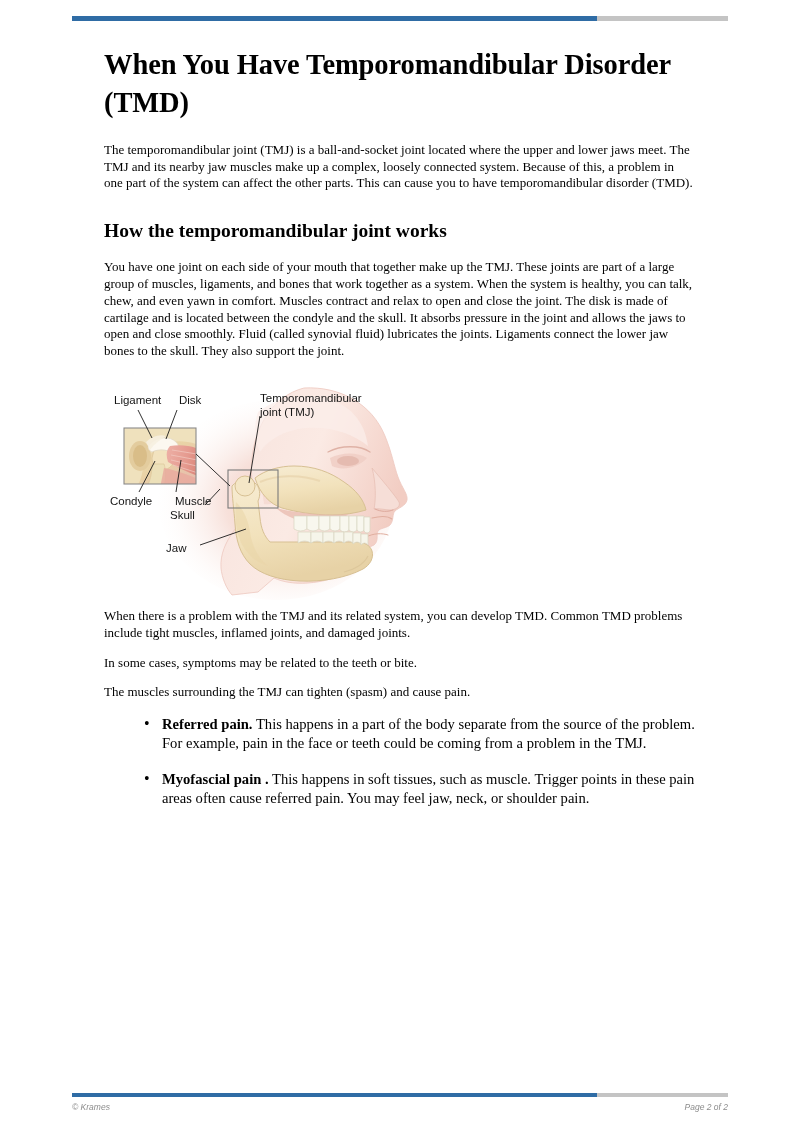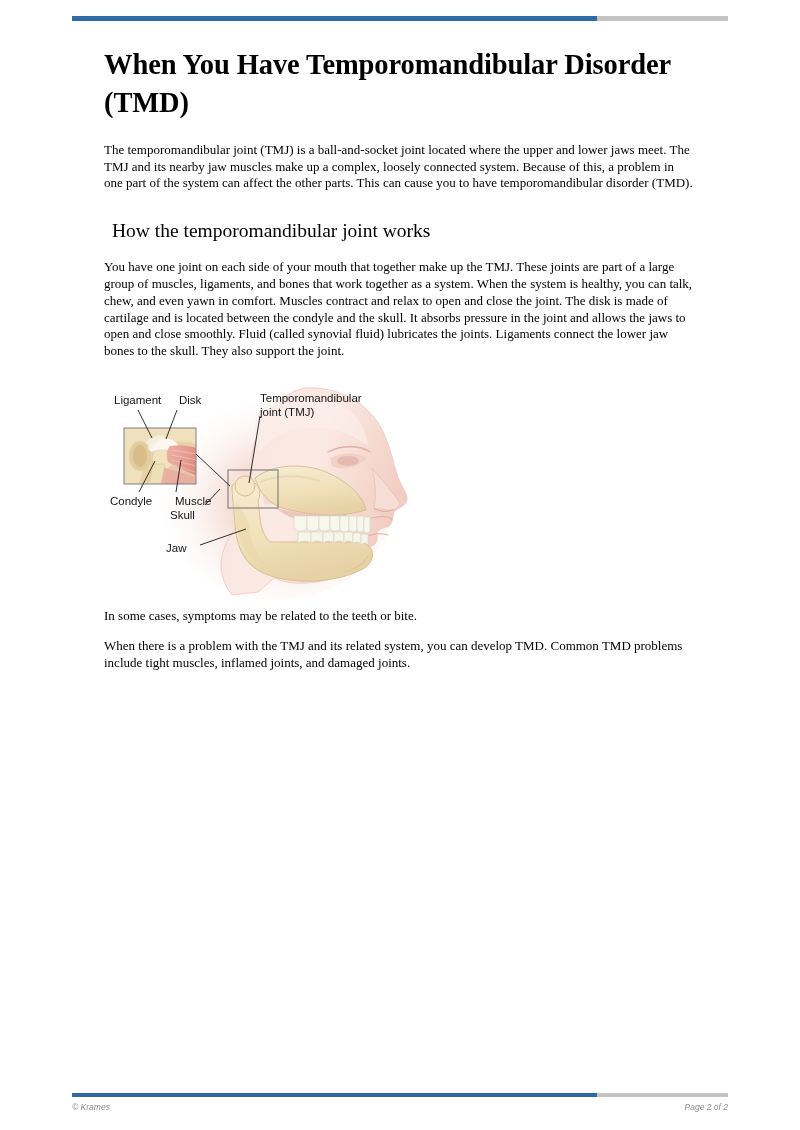"How the temporomandibular joint works" h2.sec { font-weight: normal -> bold; margin: 26px 0 16px 8px -> 26px 0 16px 0 }
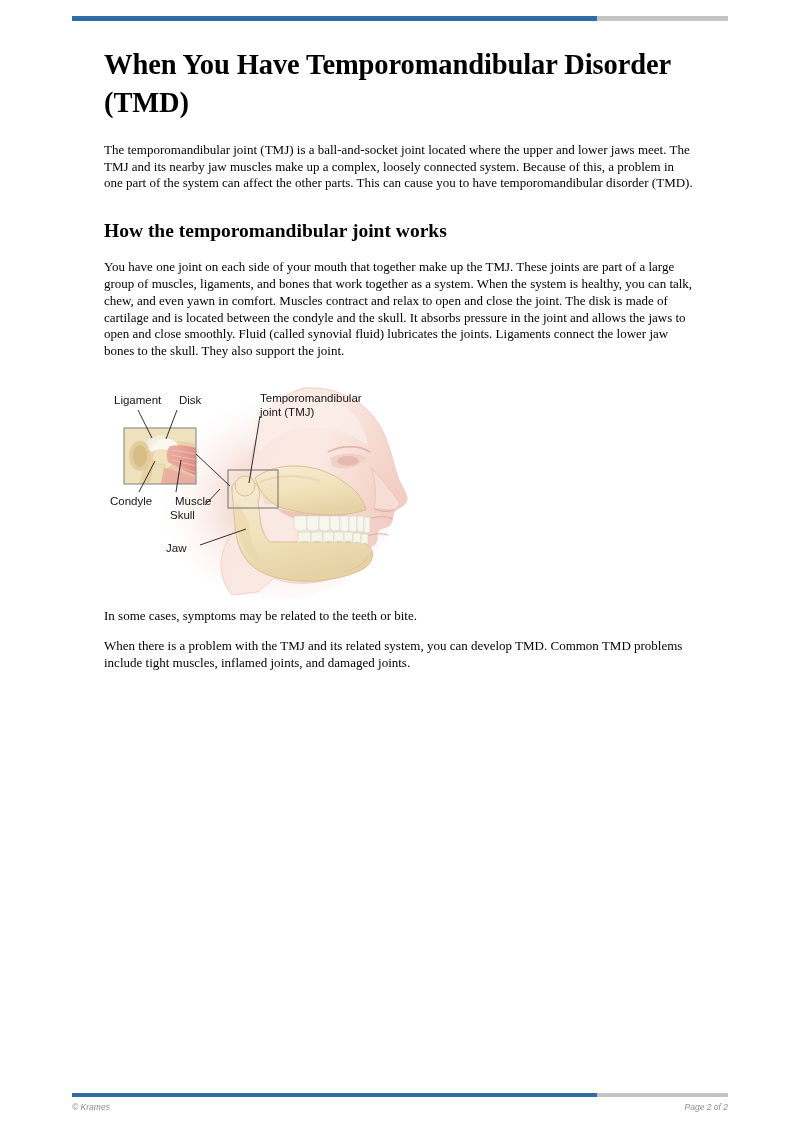"In some cases, symptoms may" p.body { order: before "When there is a problem" -> after "When there is a problem" }
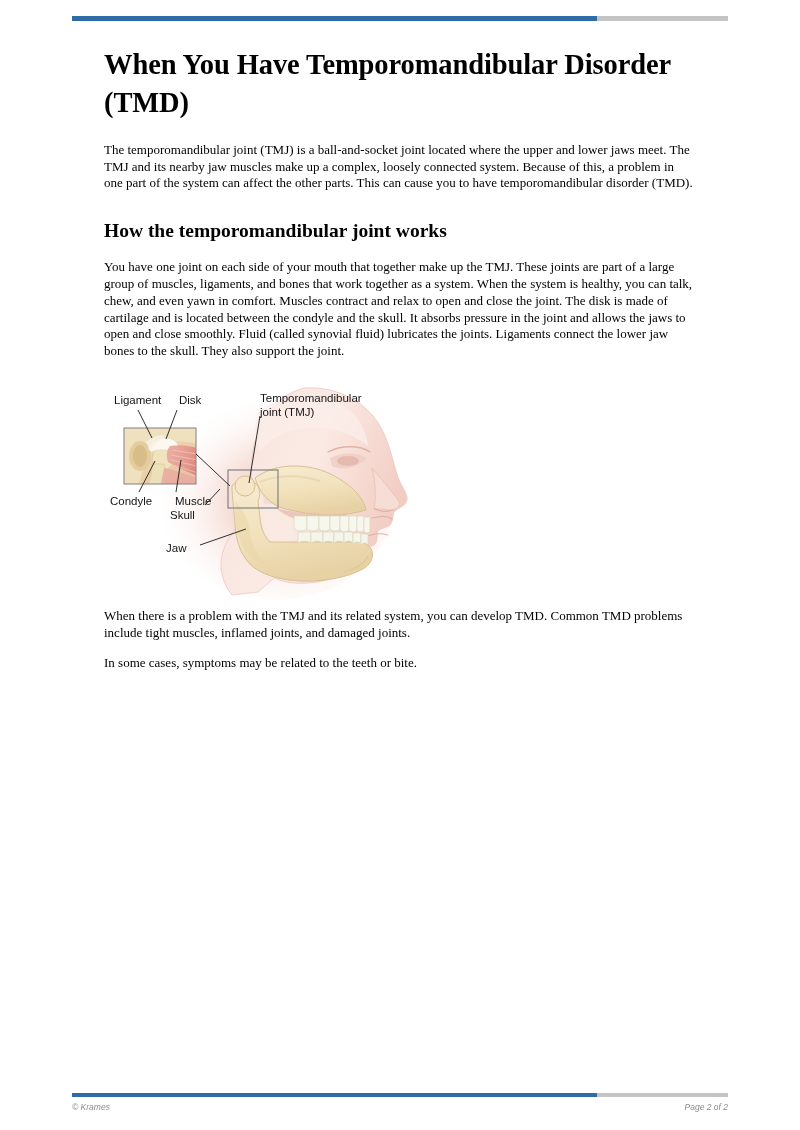"The muscles surrounding the TMJ" p.body { html: none -> <p>The muscles surrounding the TMJ can tighten (spasm) and cause pain.</p> }
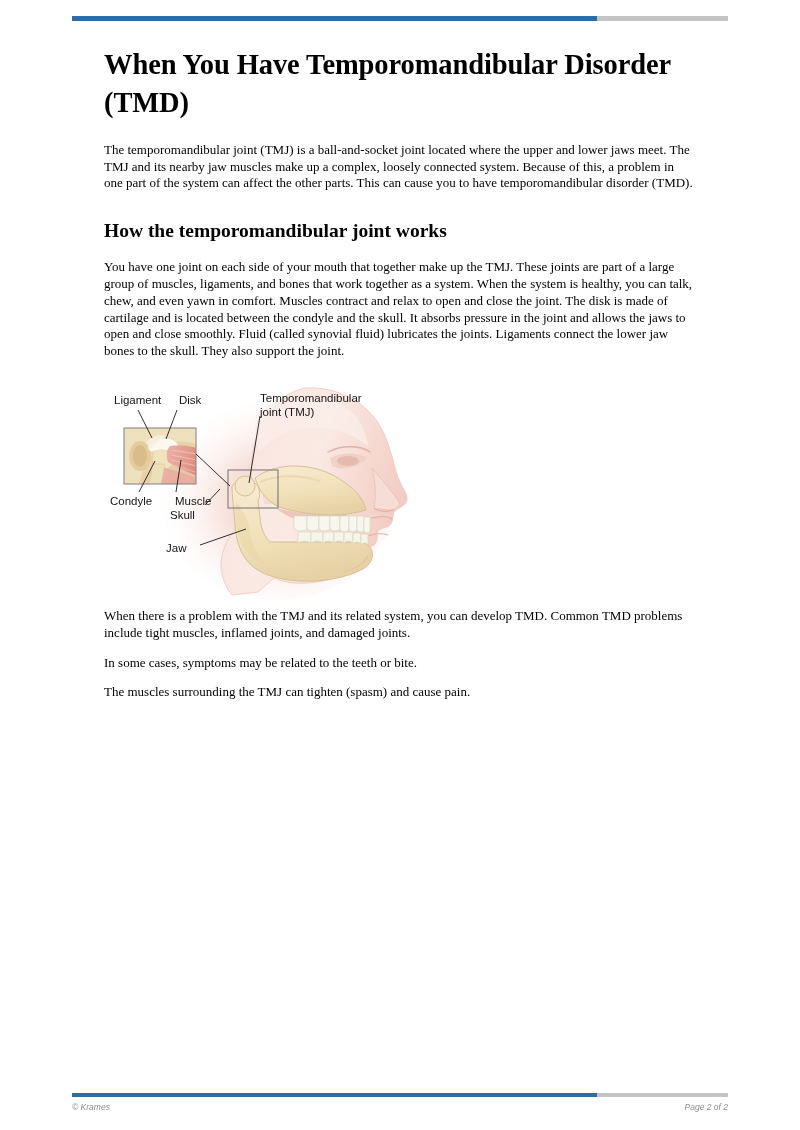"Referred pain. This happens in" li { html: none -> <li> <b>Referred pain.</b><span> This happens in a part of the body separate from the source of the problem. For example, pain in the face or teeth could be coming from a problem in the TMJ.</span> </li> }
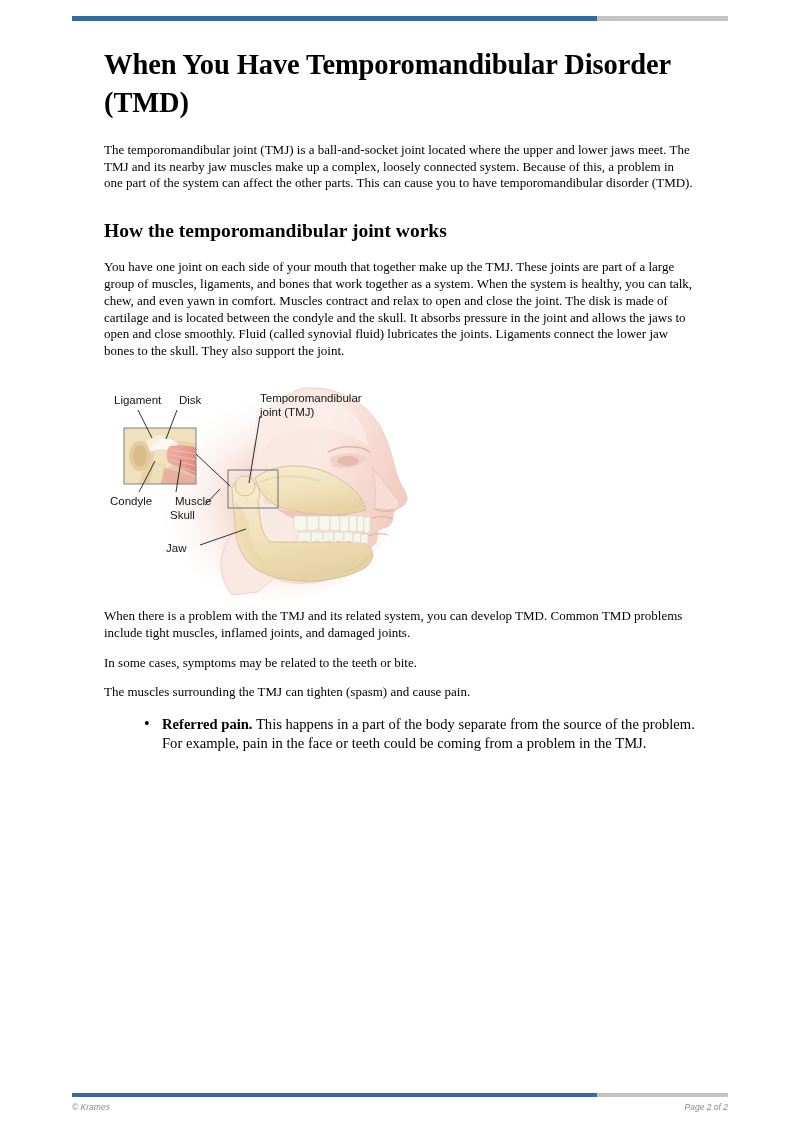"Myofascial pain . This happens" li { html: none -> <li> <b>Myofascial pain .</b><span> This happens in soft tissues, such as muscle. Trigger points in these pain areas often cause referred pain. You may feel jaw, neck, or shoulder pain.</span> </li> }
